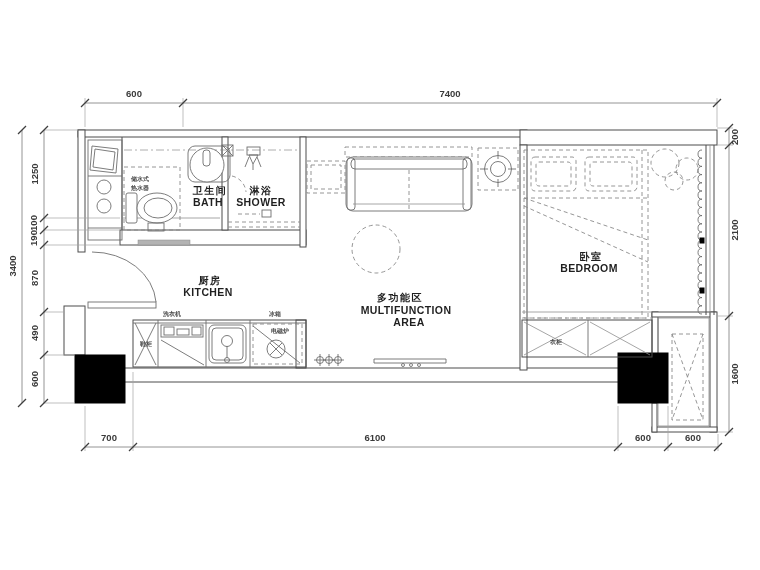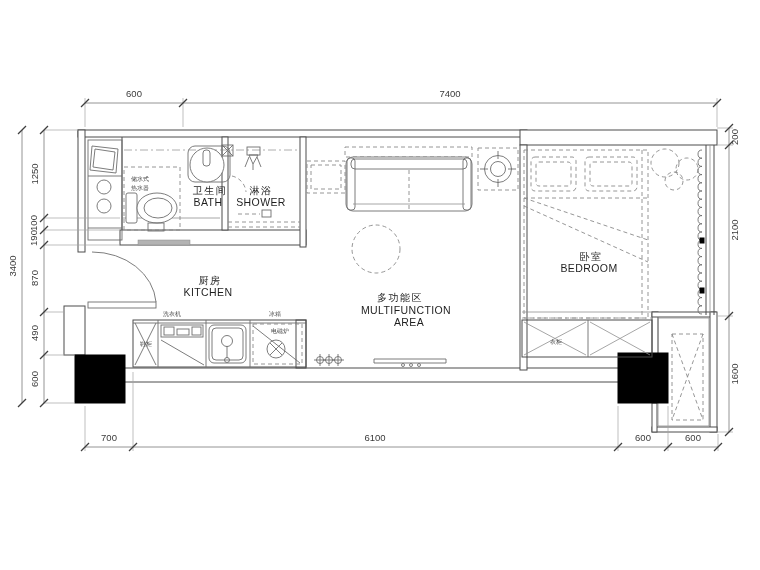"600" #stage { font-weight: none -> bold }
